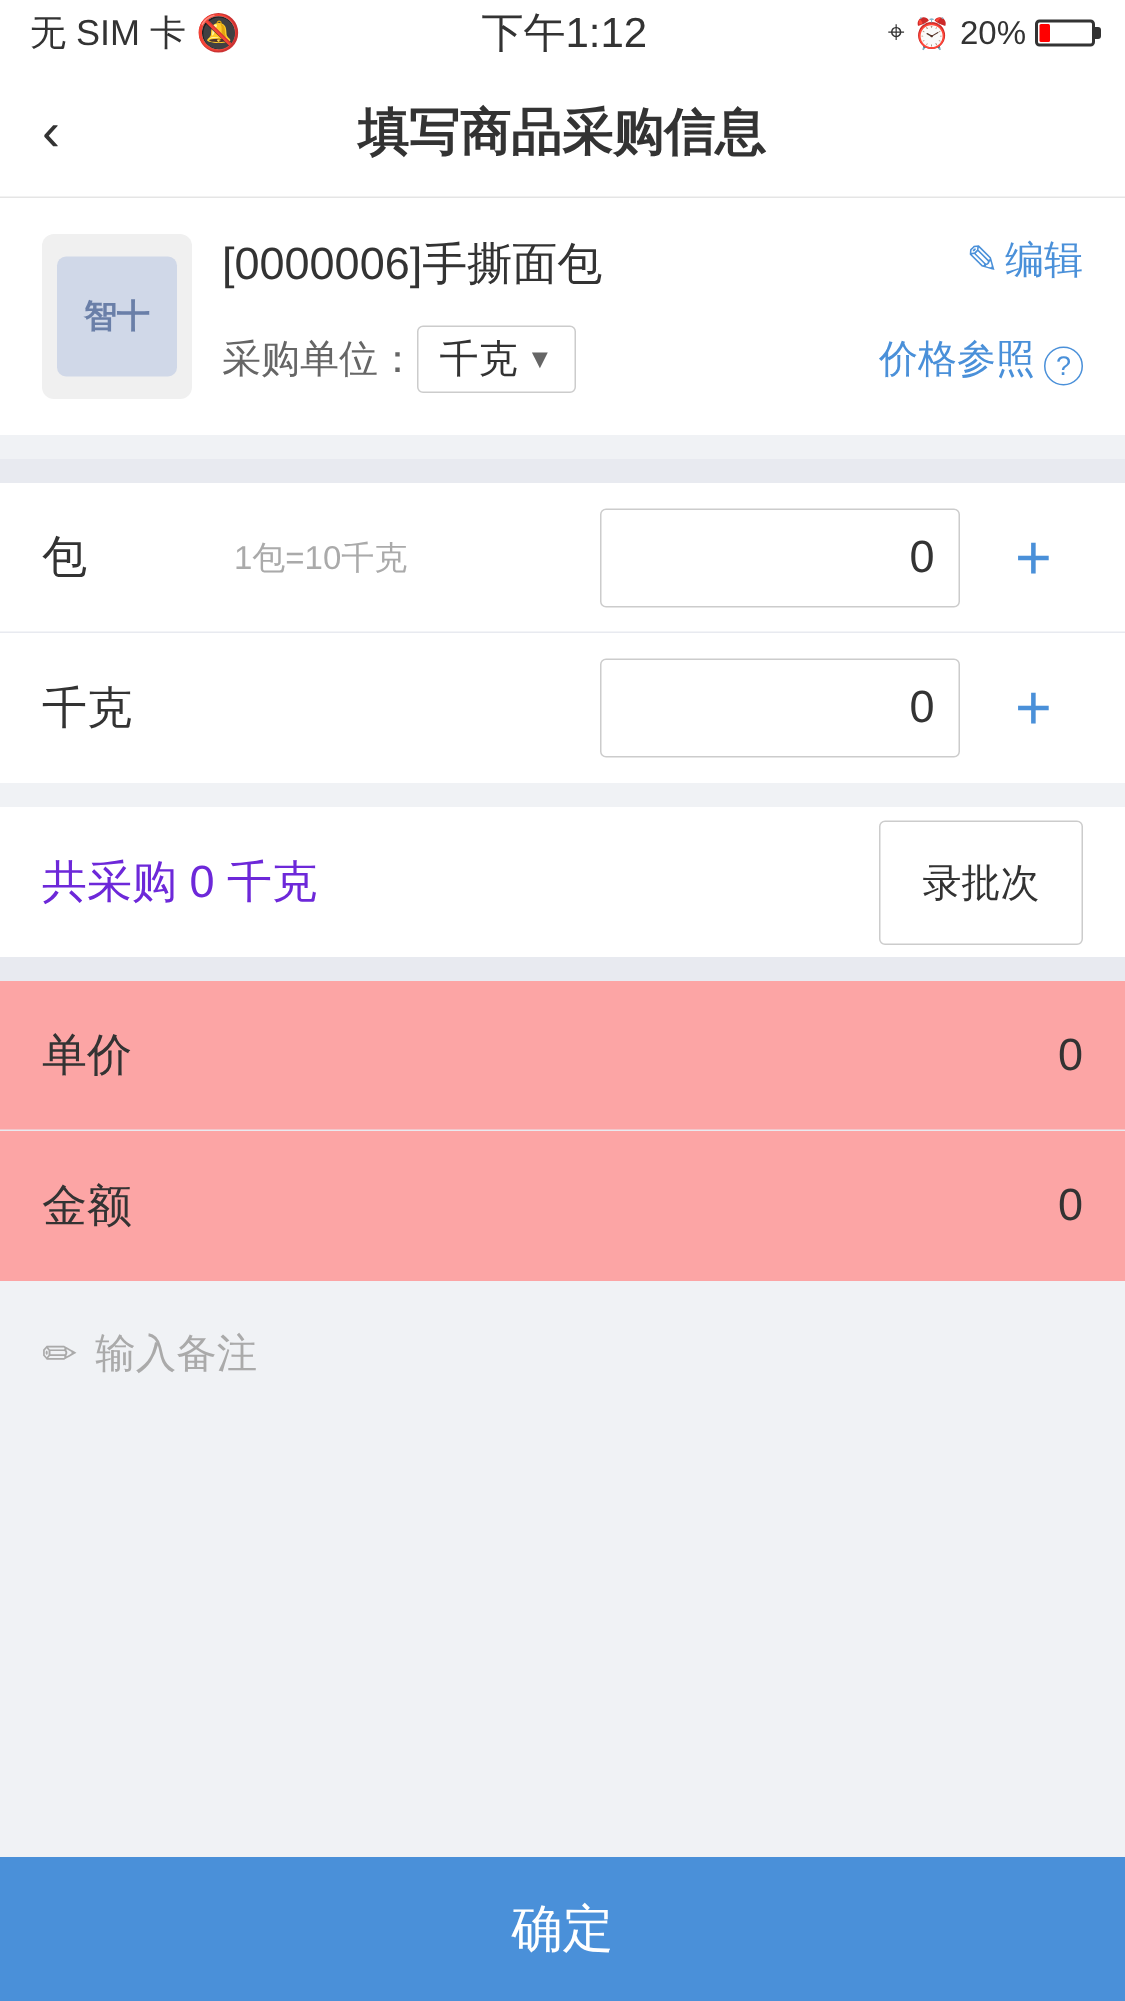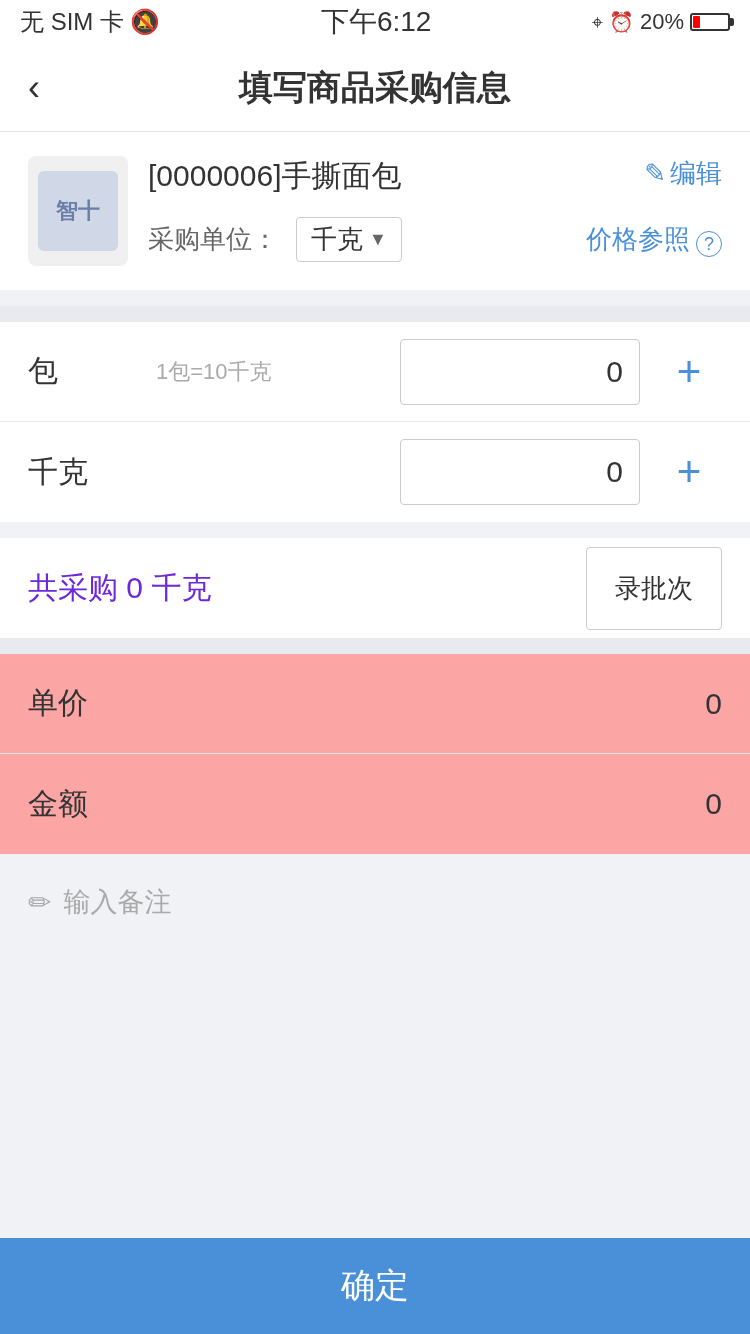"下午6:12" div.status-center { text: 6:12 -> 1:12 }
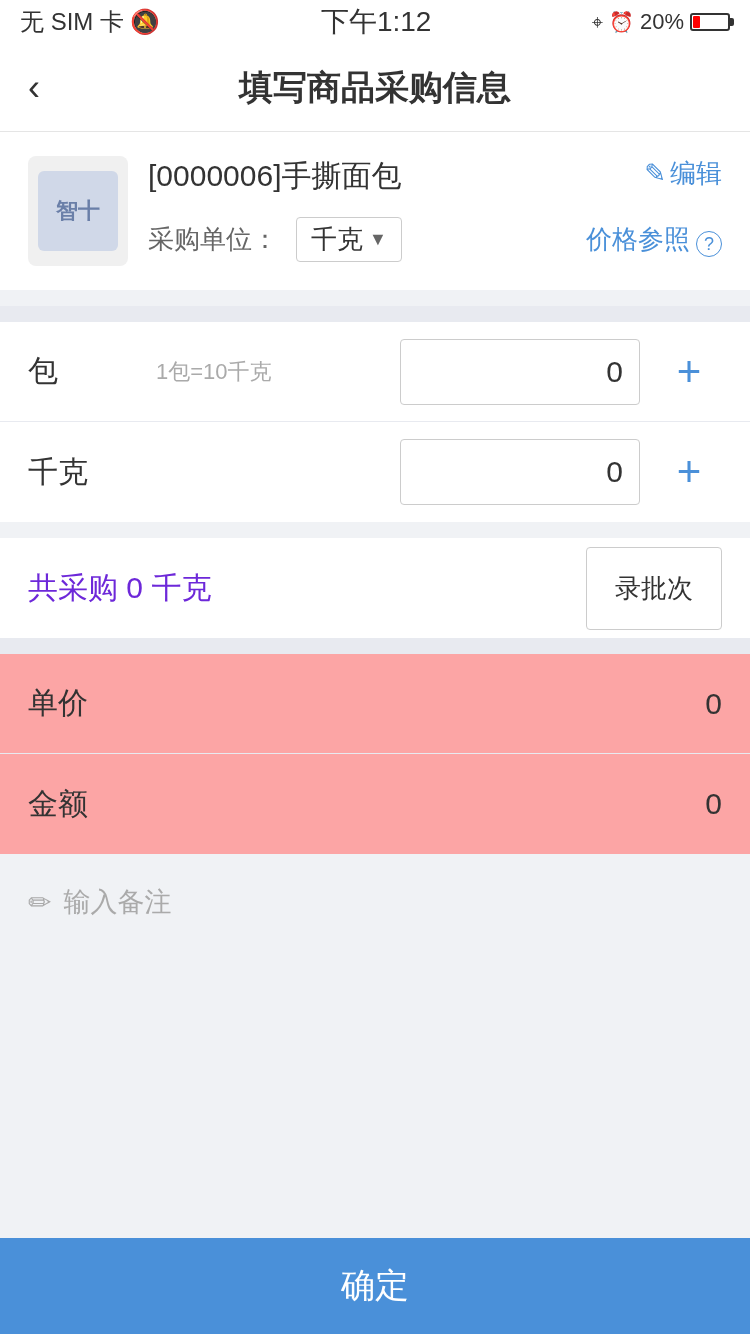"采购单位：" div { gap: 18px -> none }
